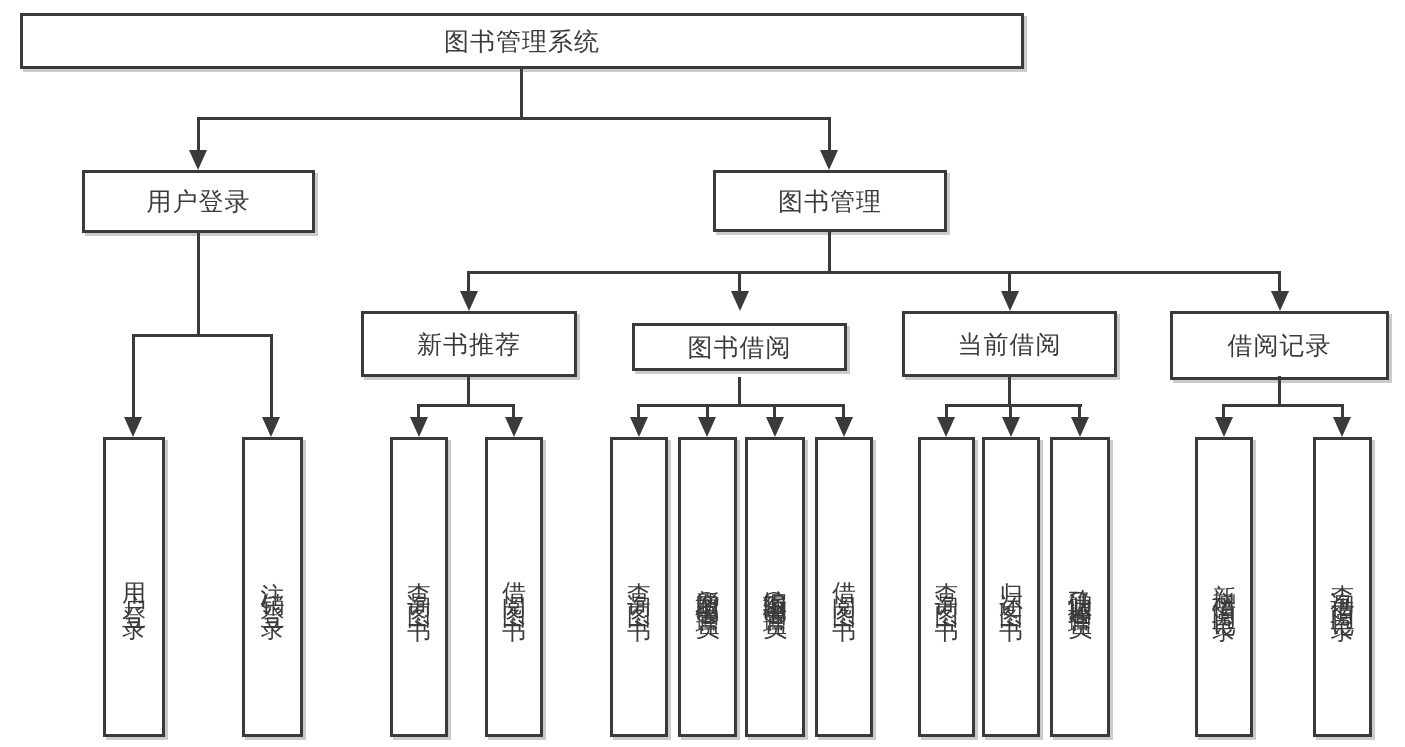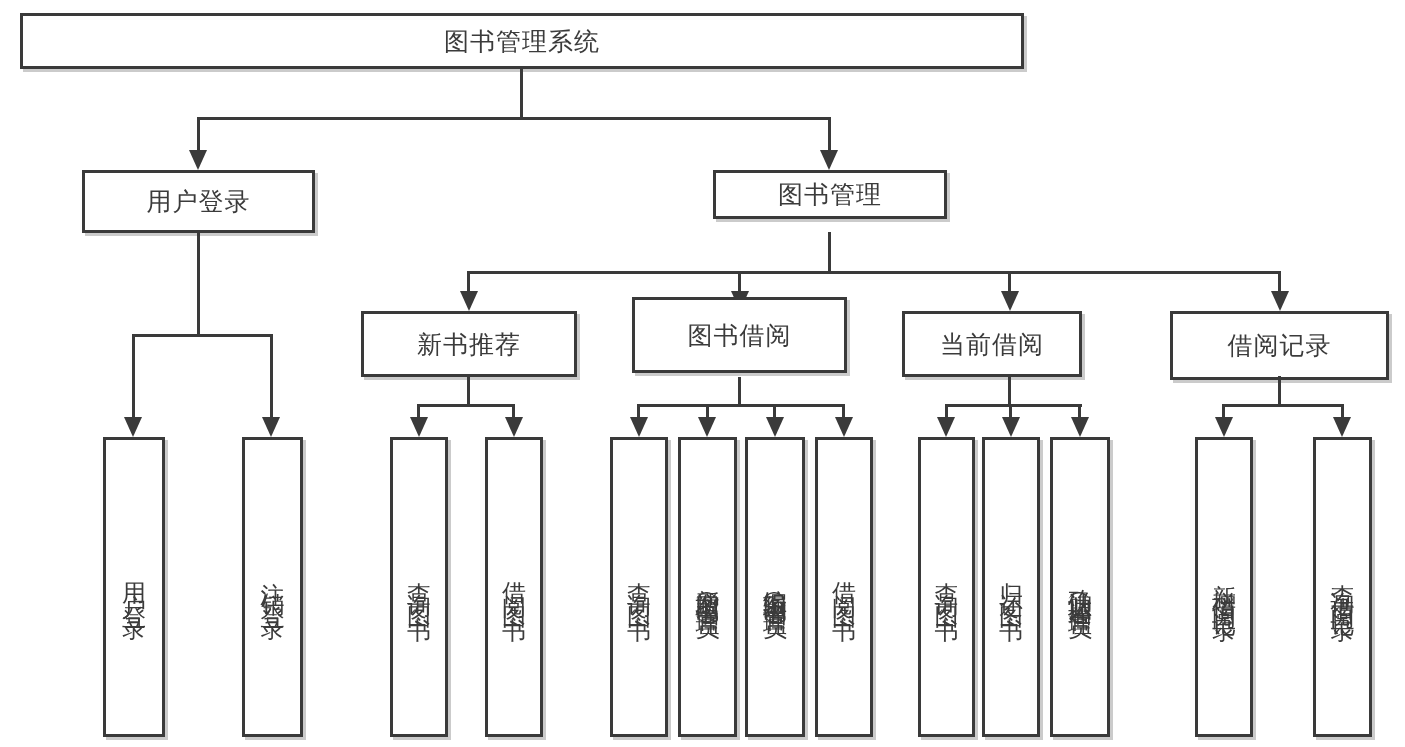"图书管理" div.box { height: 49px -> 62px }
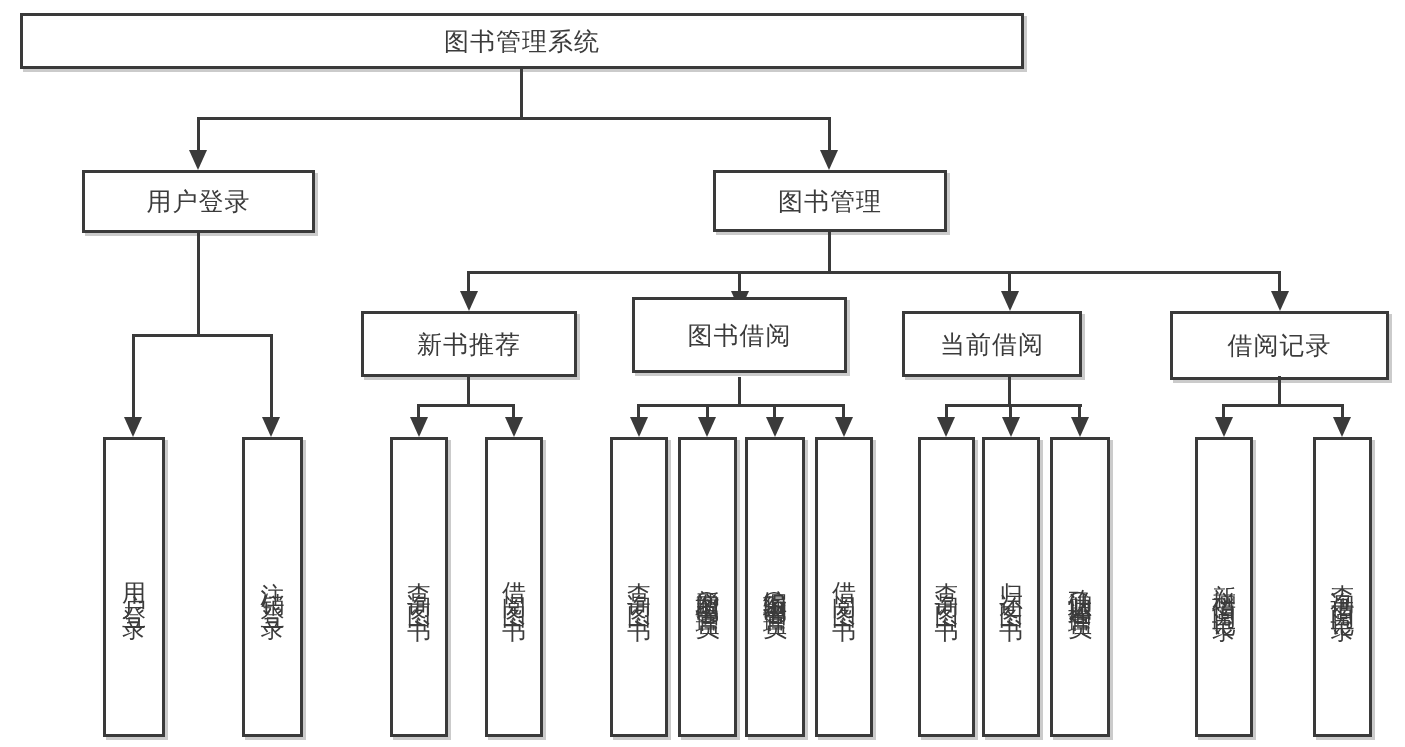"图书借阅" div.box { height: 76px -> 48px; top: 297px -> 323px }
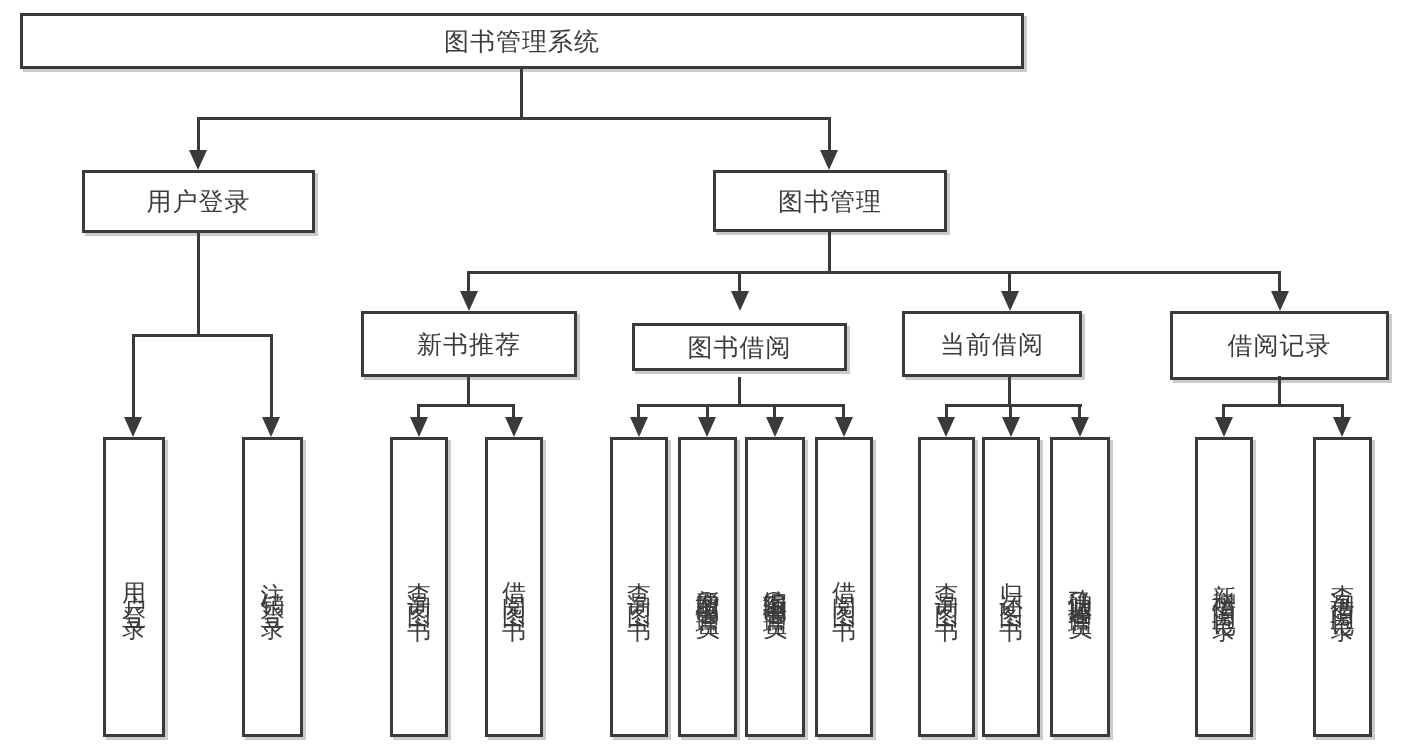"当前借阅" div.box { width: 180px -> 215px }
